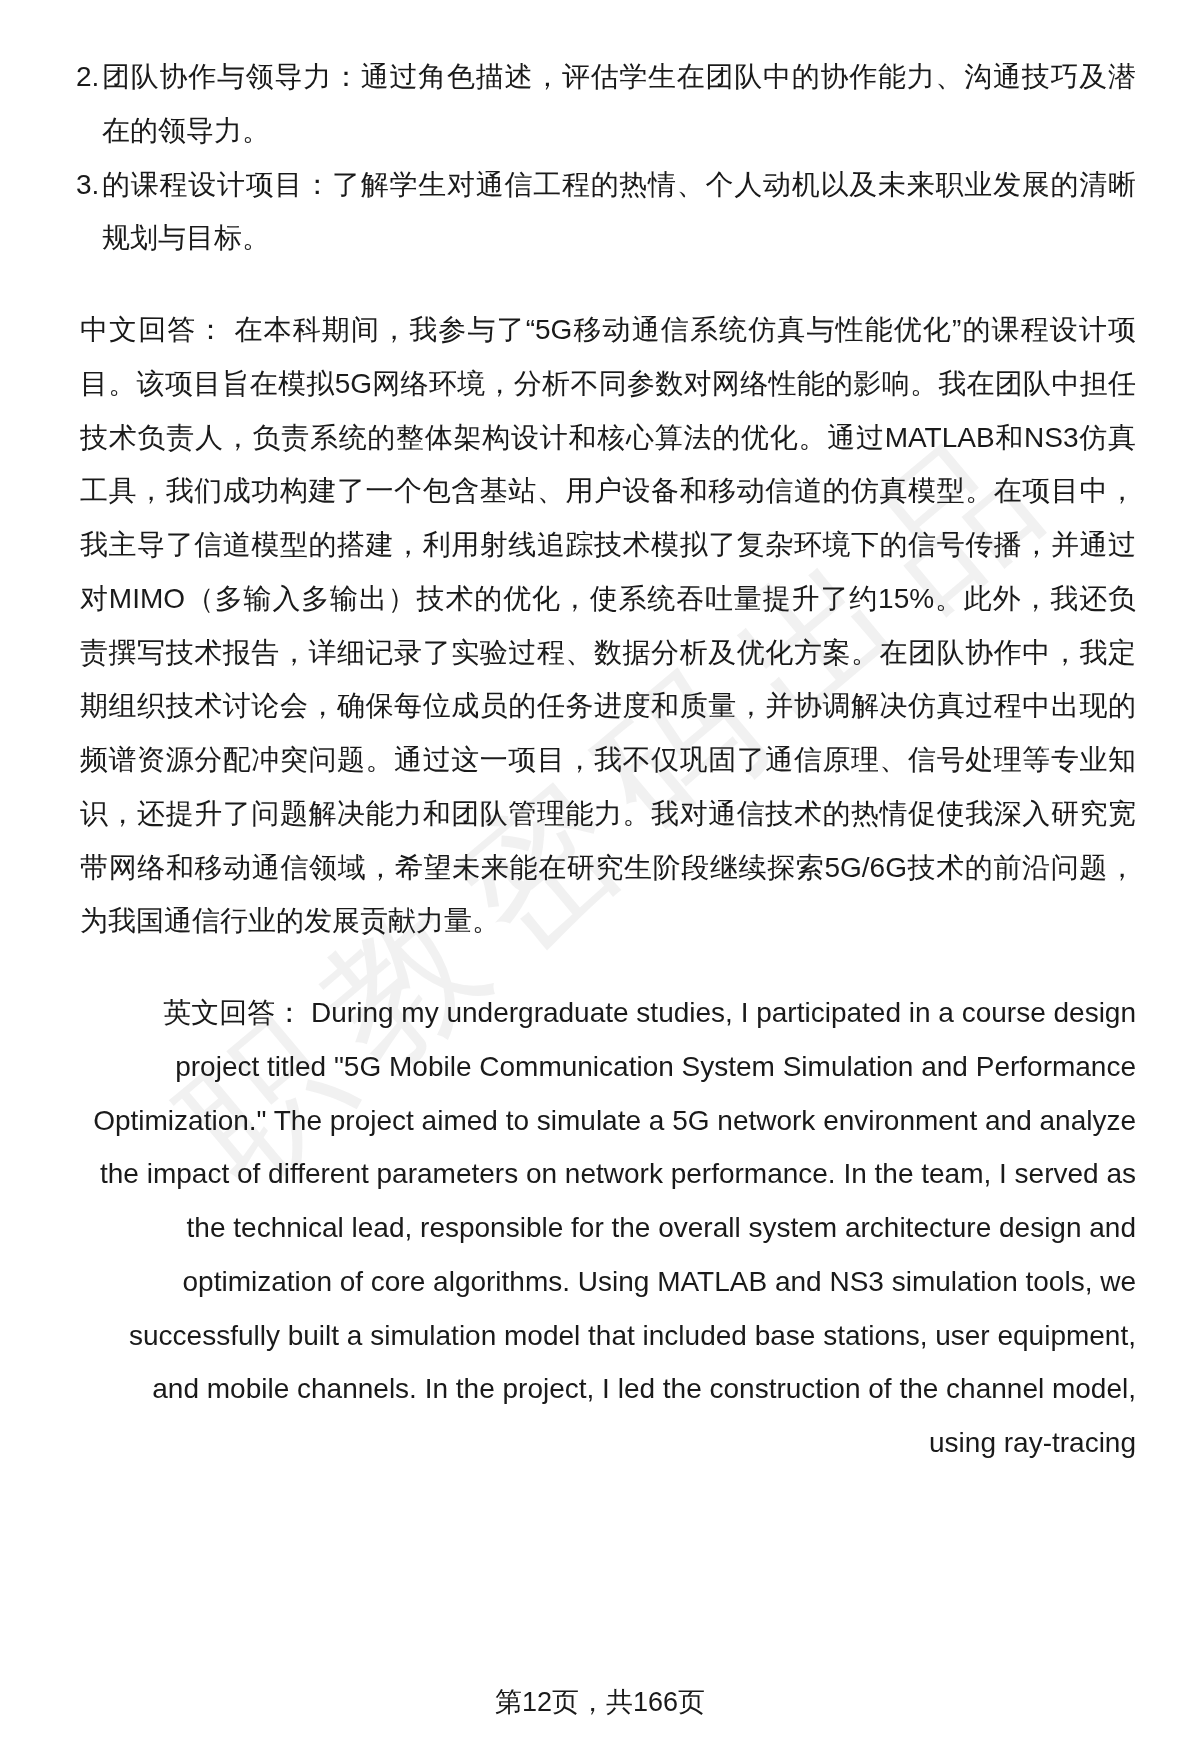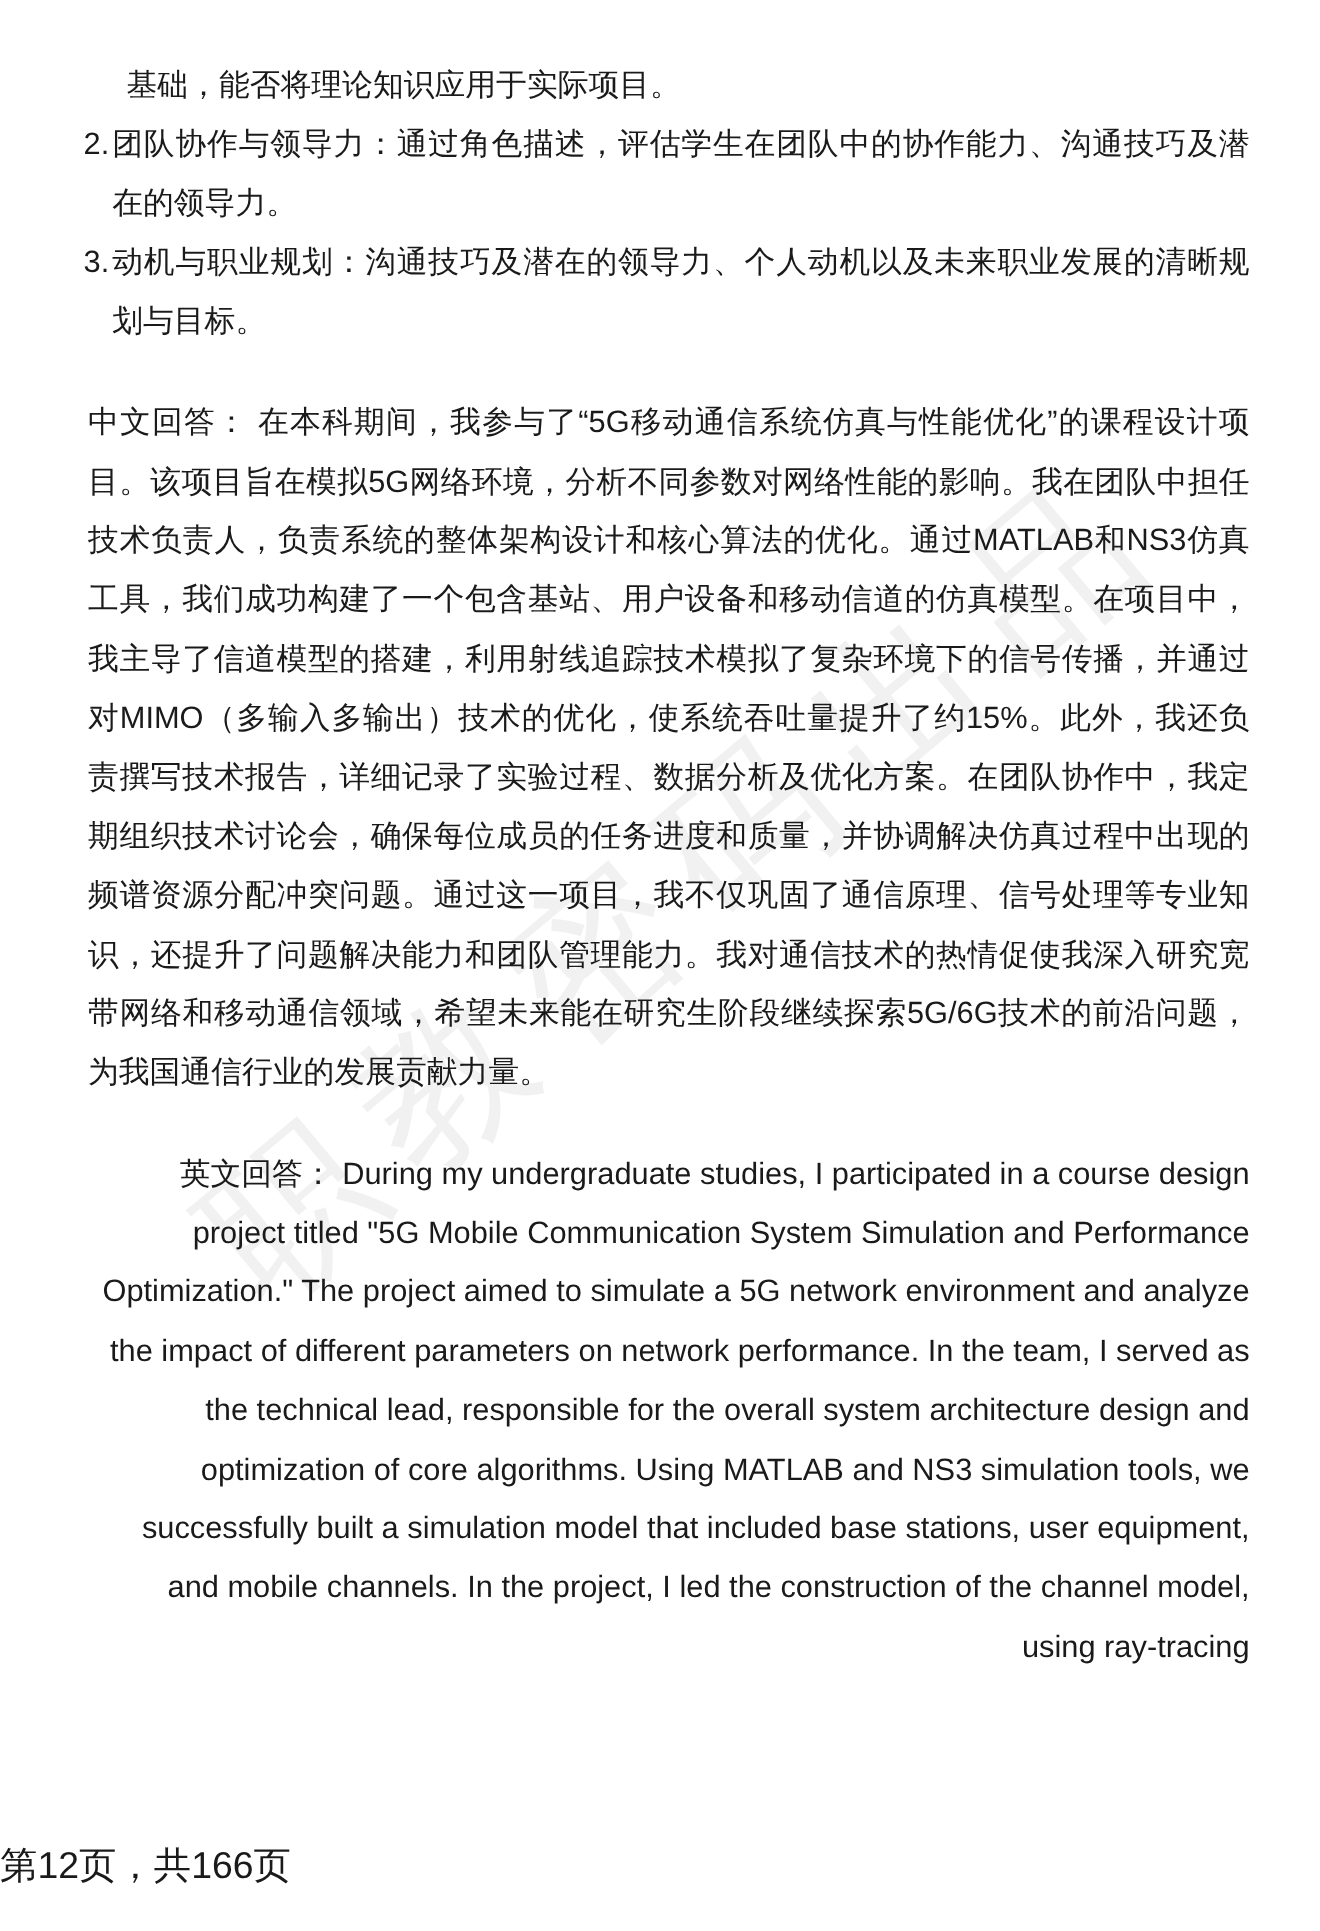"基础，能否将理论知识应用于实际项目。" div.continuation { html: <div>基础，能否将理论知识应用于实际项目。</div> -> none }
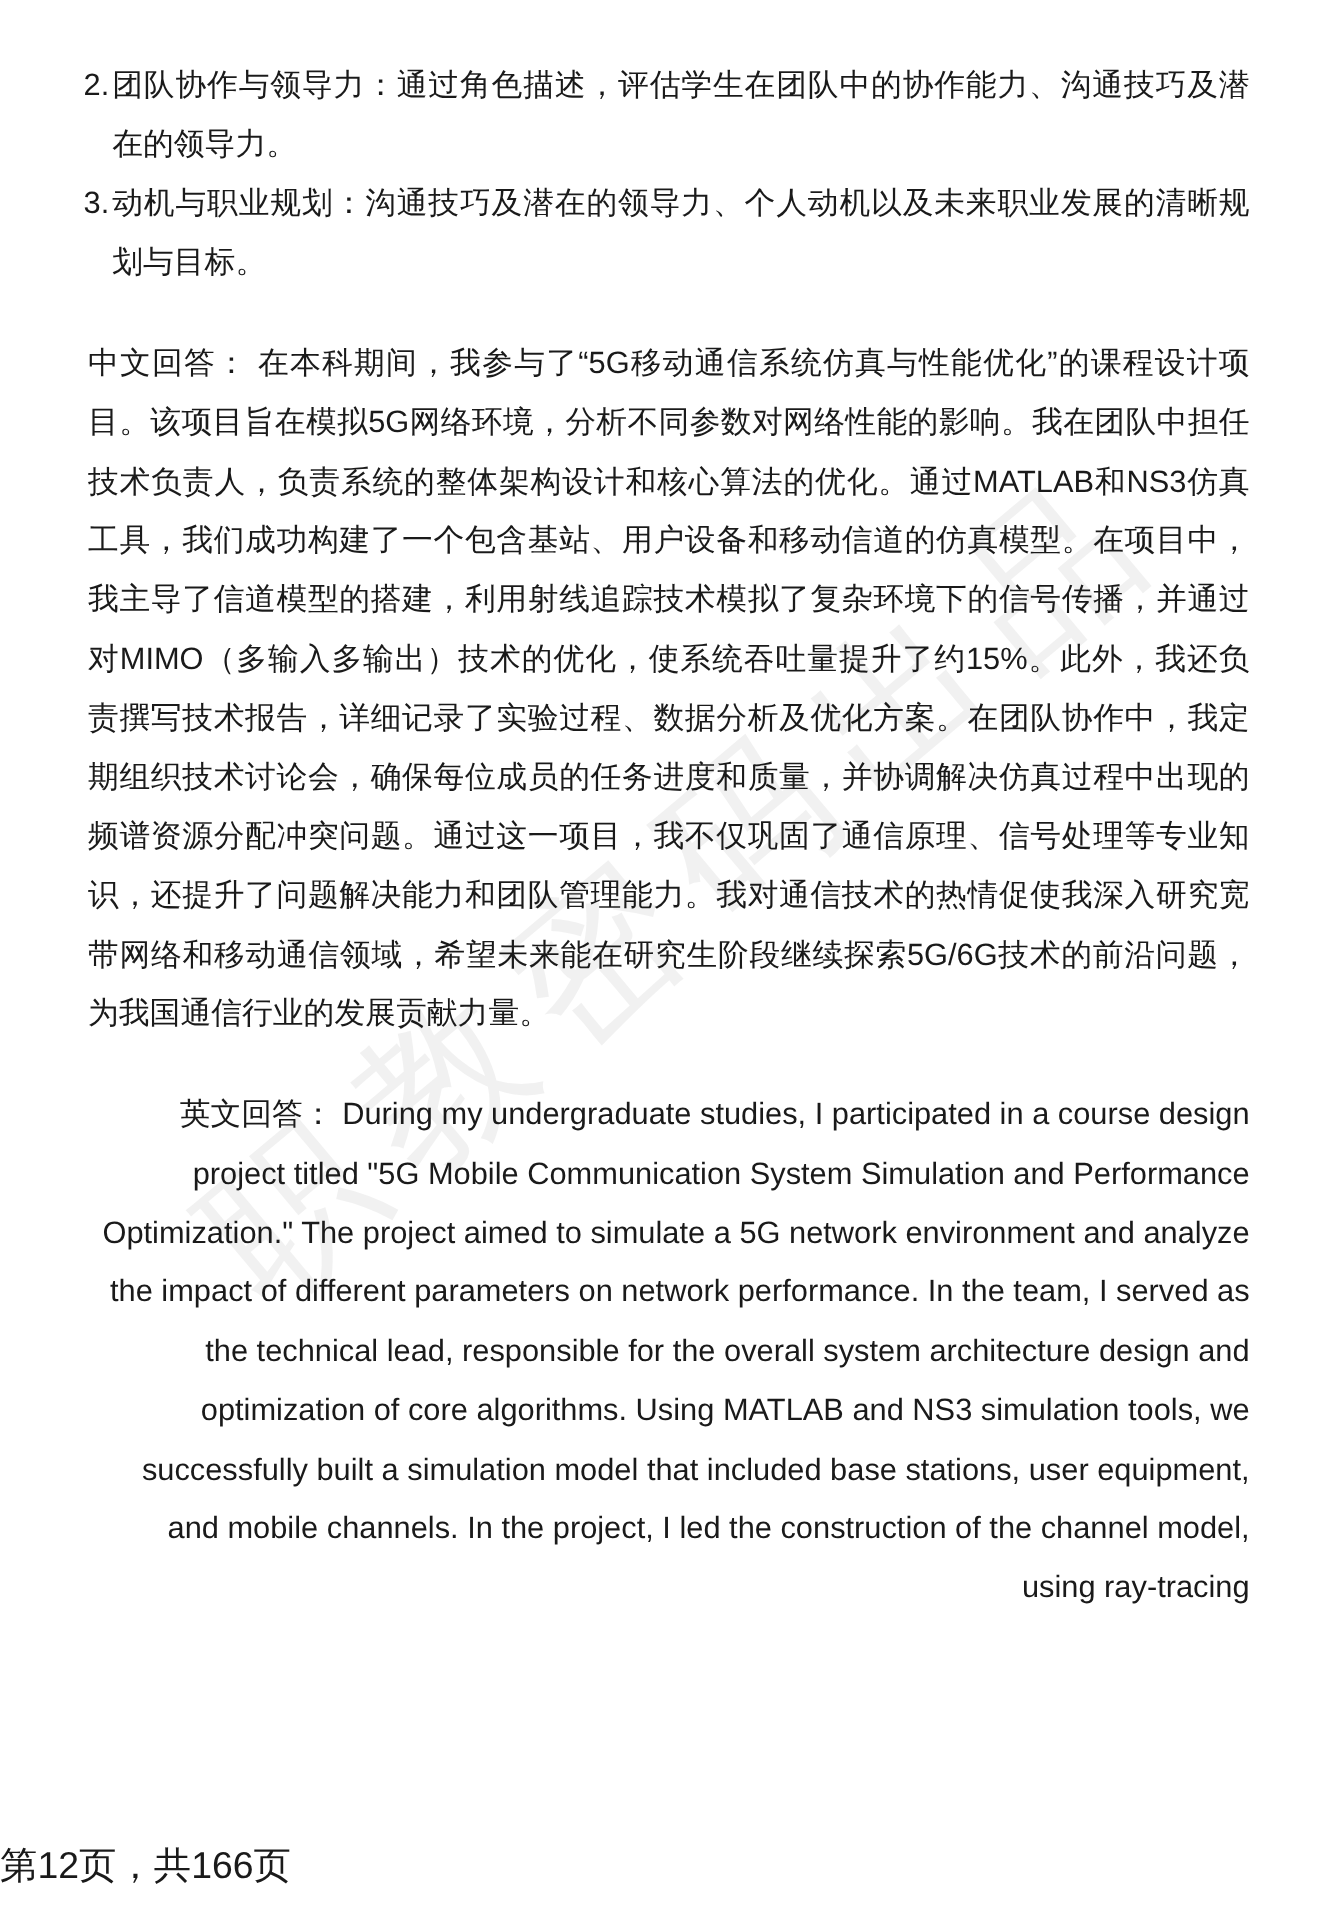"动机与职业规划：沟通技巧及潜在的领导力、个人动机以及未来职业发展的清晰规划与目标" span.item-text { text: 动机与职业规划：沟通技巧及潜在的领导力 -> 的课程设计项目：了解学生对通信工程的热情 }
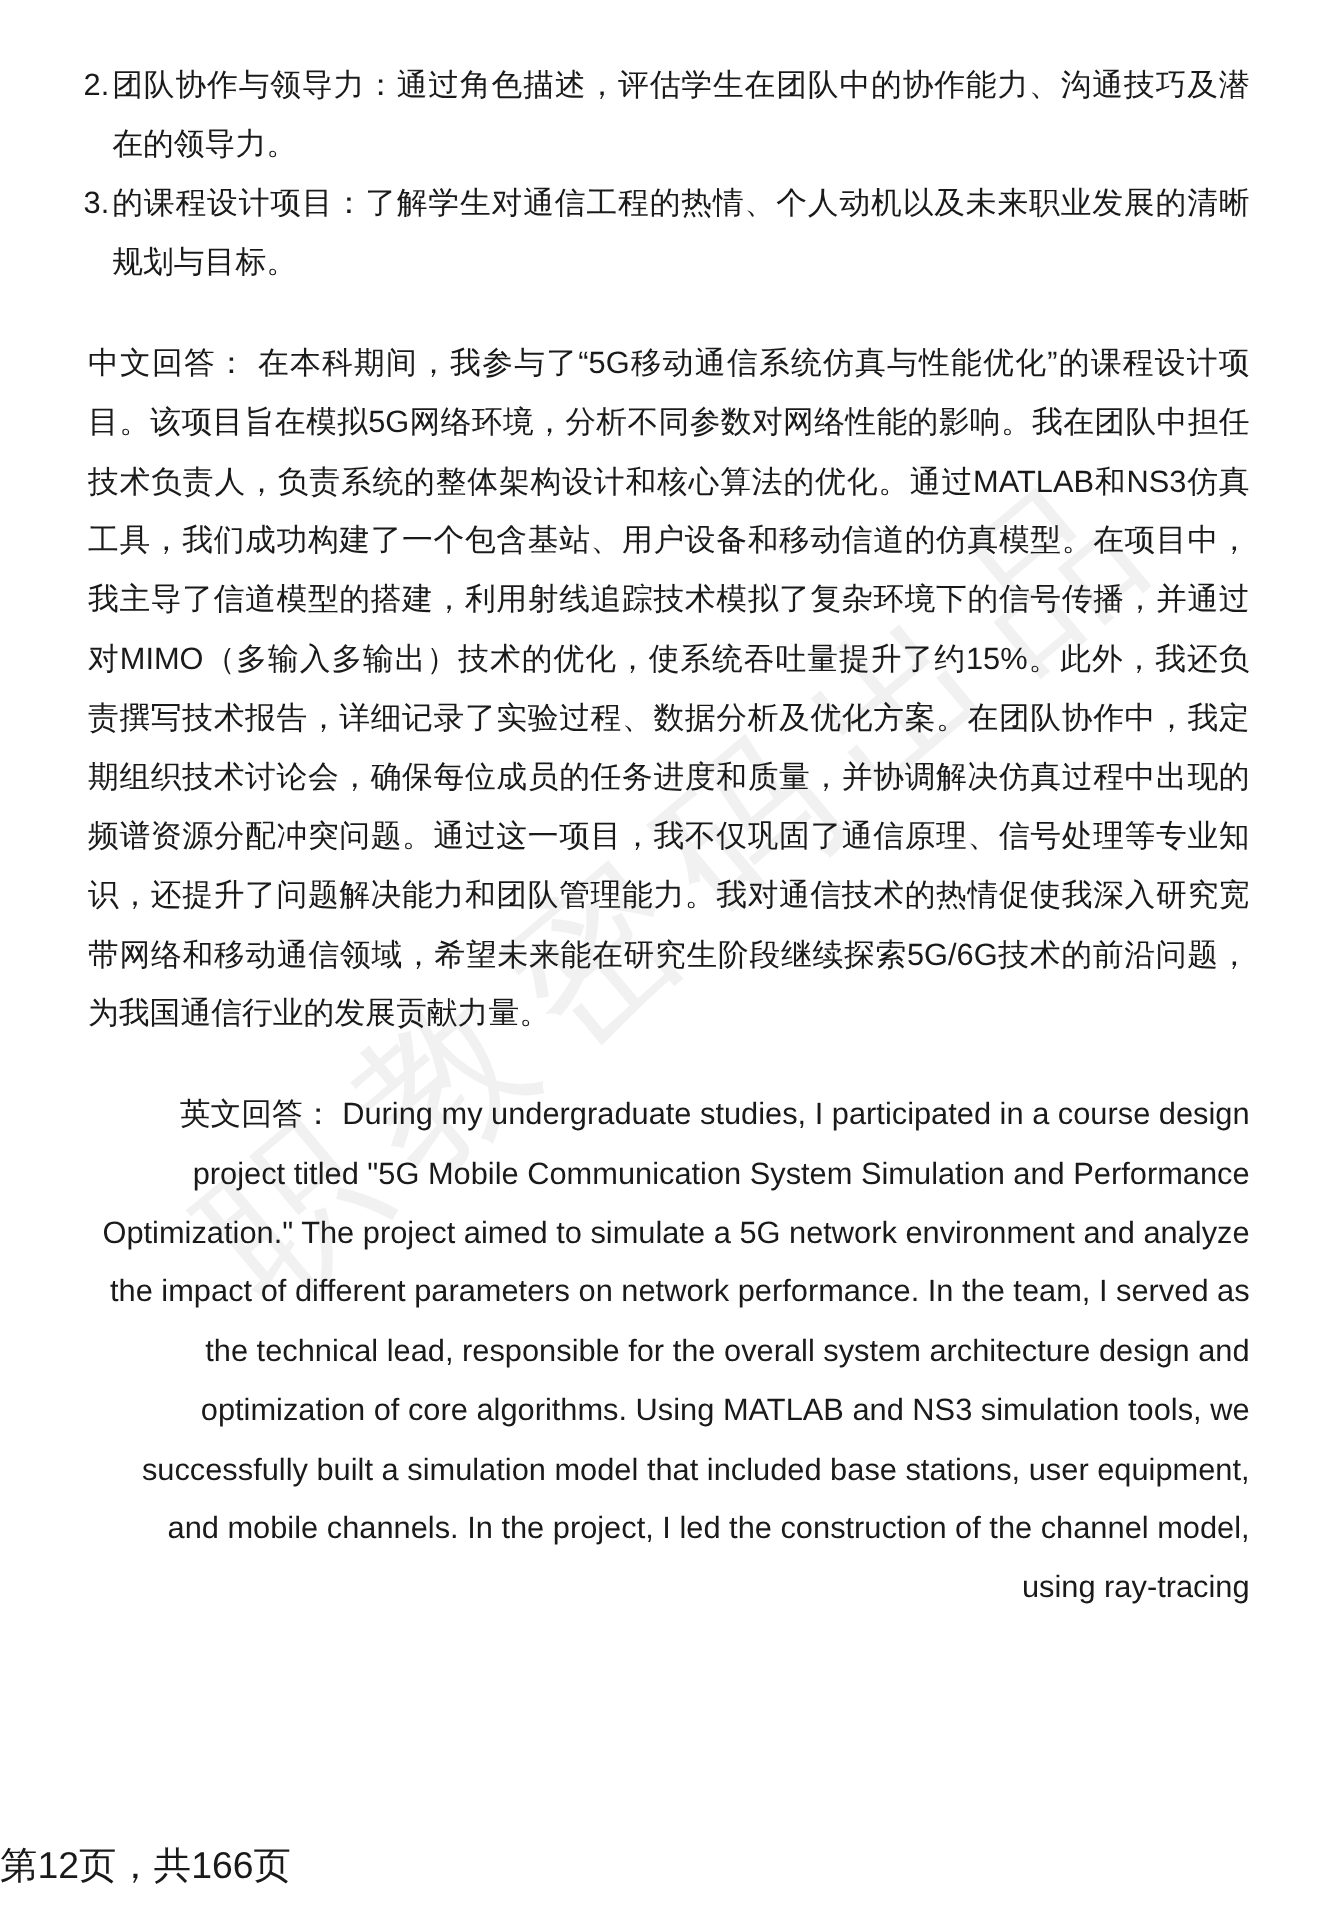"第12页，共166页" .footer { font-size: 34px -> 27px; text-align: none -> center }
